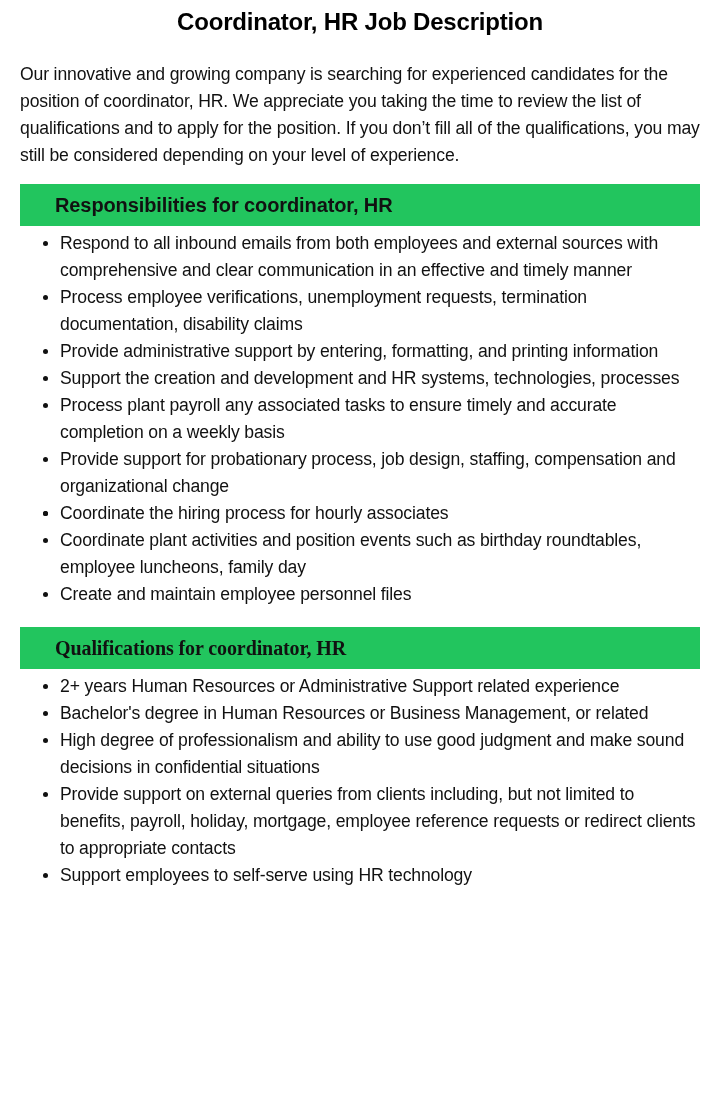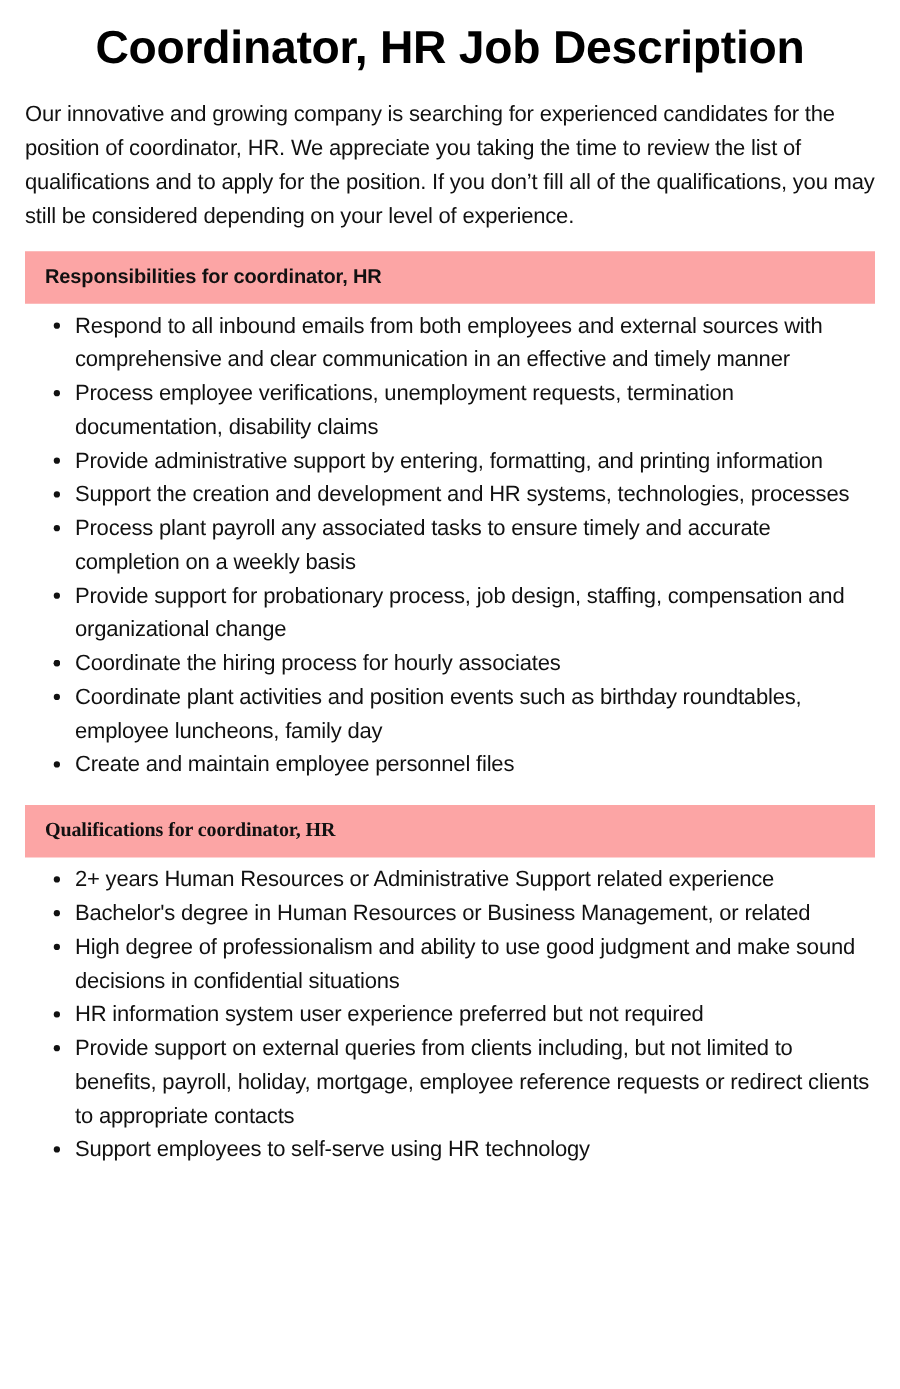"Coordinator, HR Job Description" .title { font-size: 37px -> 24px; margin: 16px -> 0 }
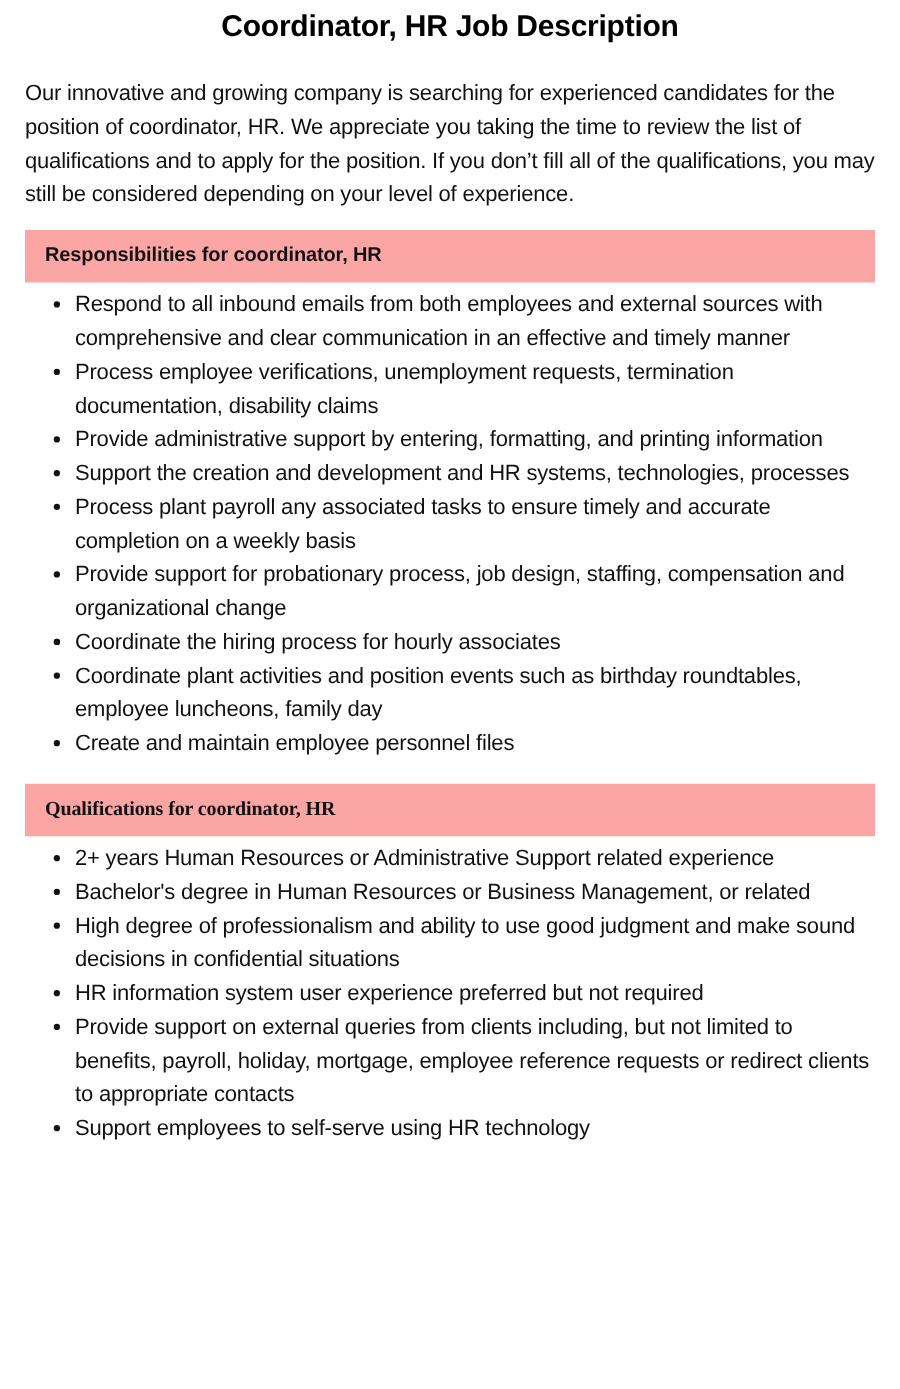"Responsibilities for coordinator, HR" .section-header { background: #fca5a5 -> #22c55e; font-size: 16px -> 20px; padding-left: 16px -> 35px }
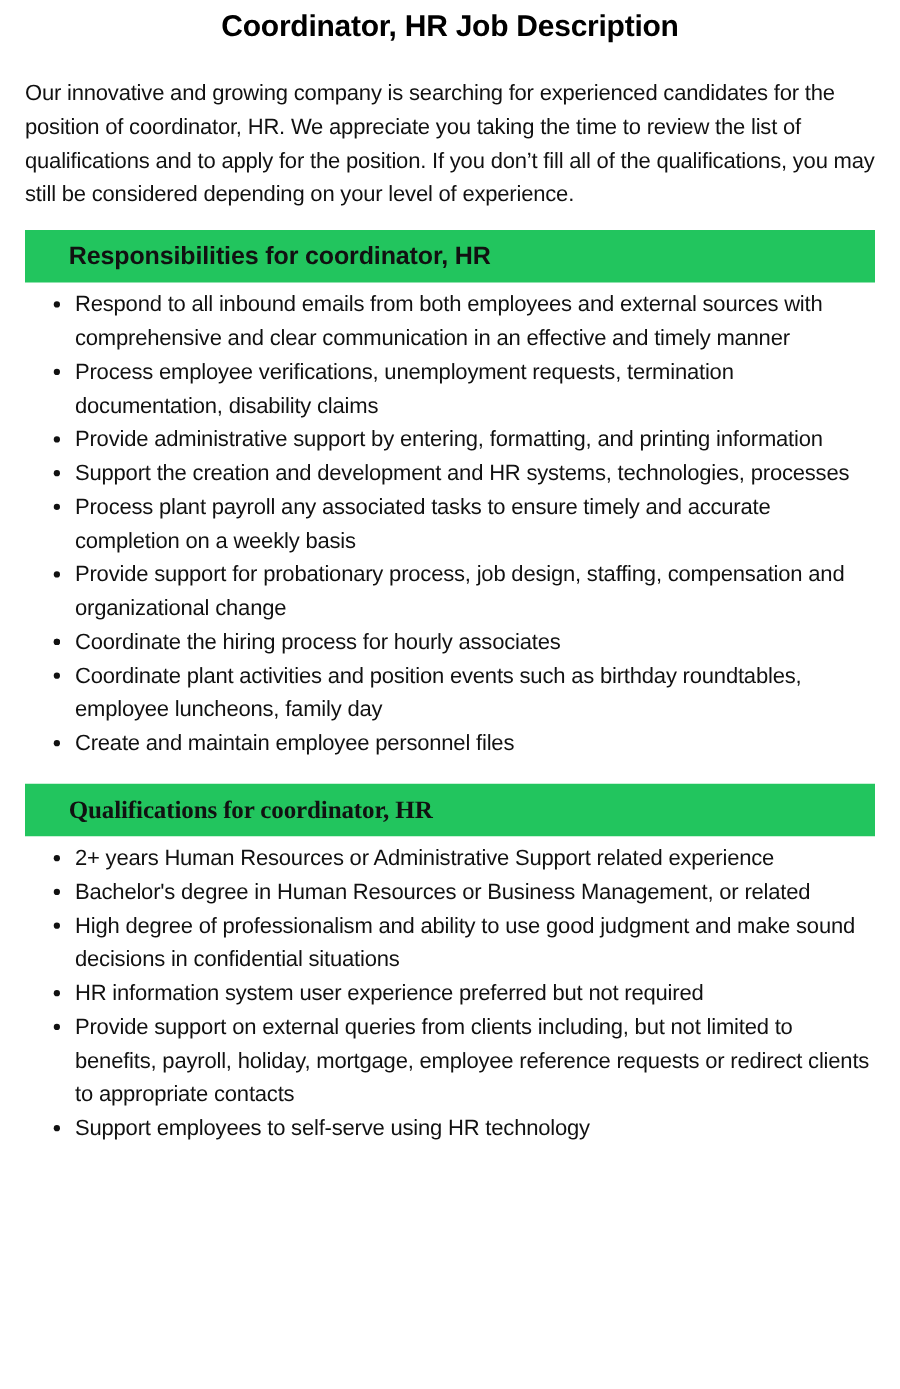"HR information system user experience" li { html: <li><span></span><span>HR information system user experience preferred but not required</span></li> -> none }
